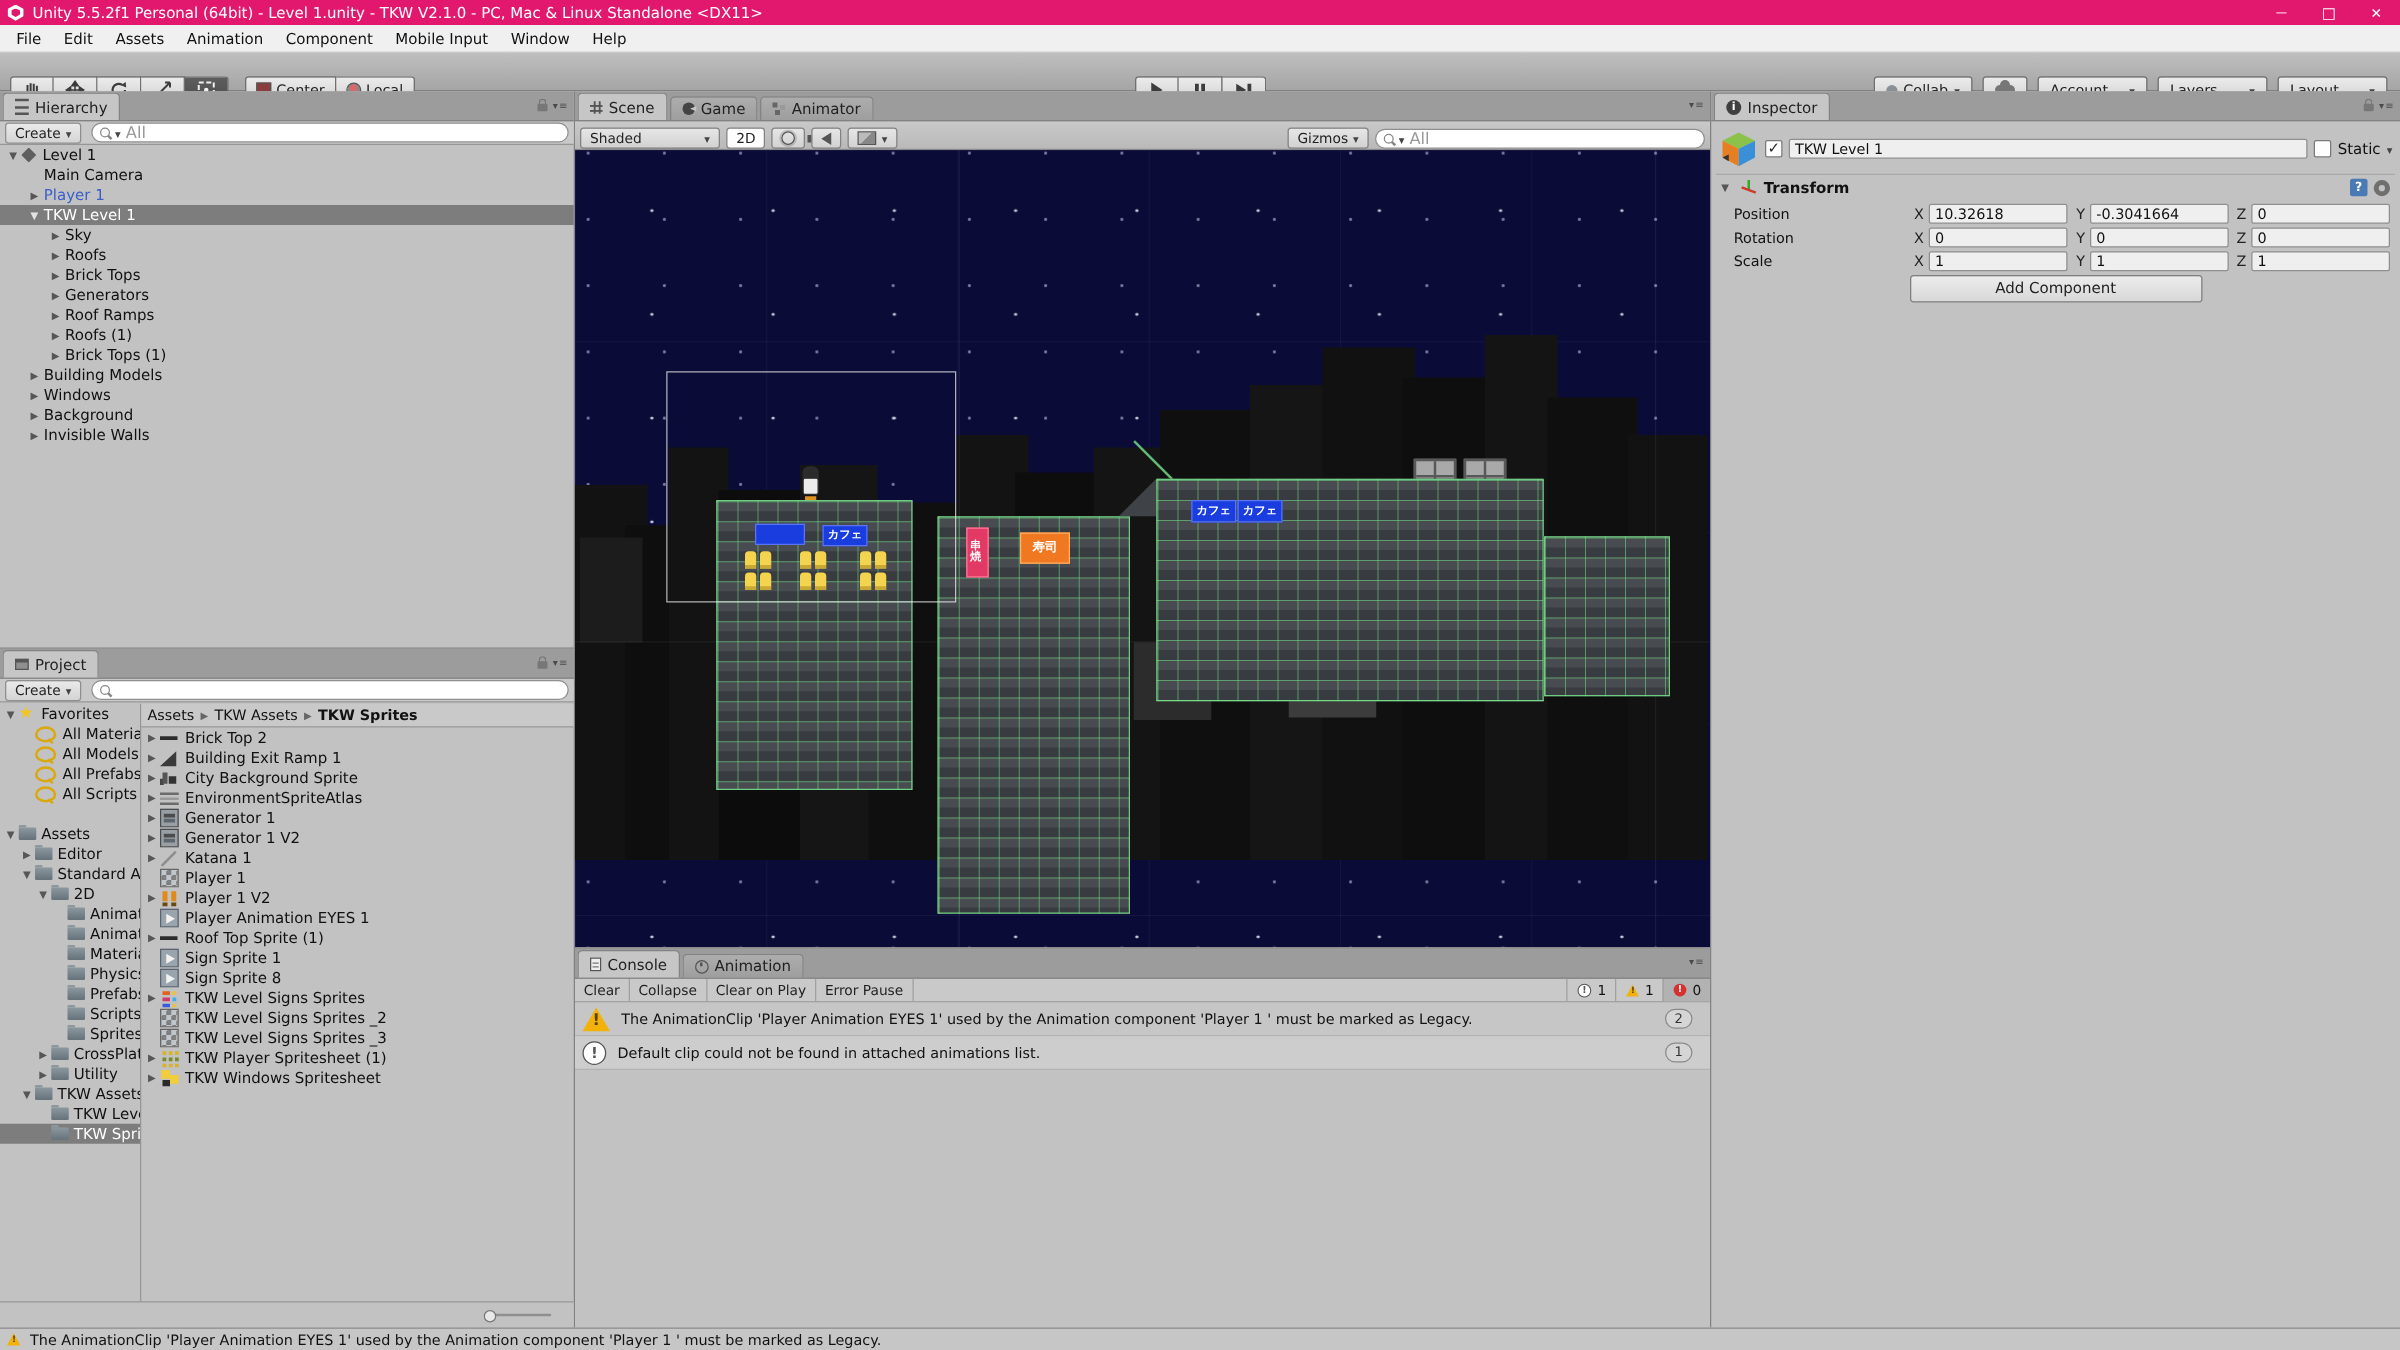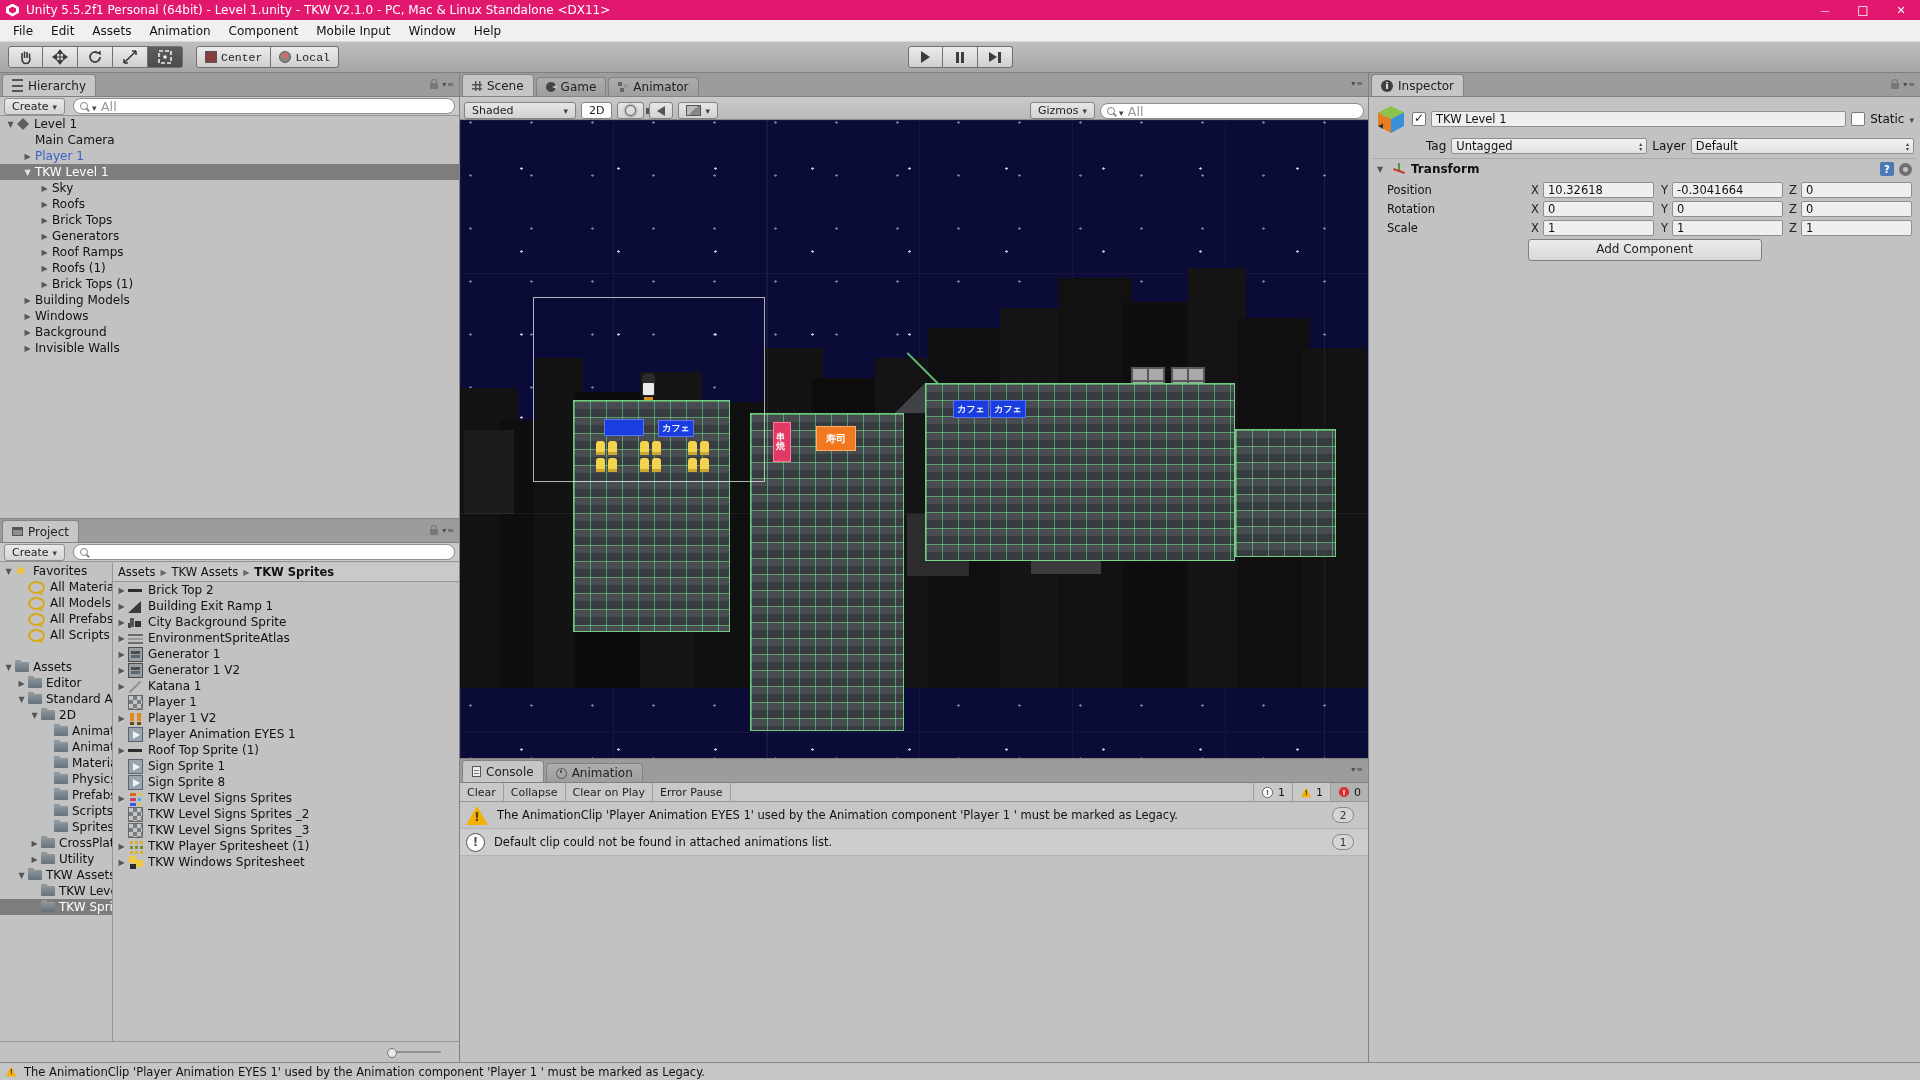"Center" .tool-group { font-family: Liberation Mono, monospace -> none; top: 4px -> 19px }
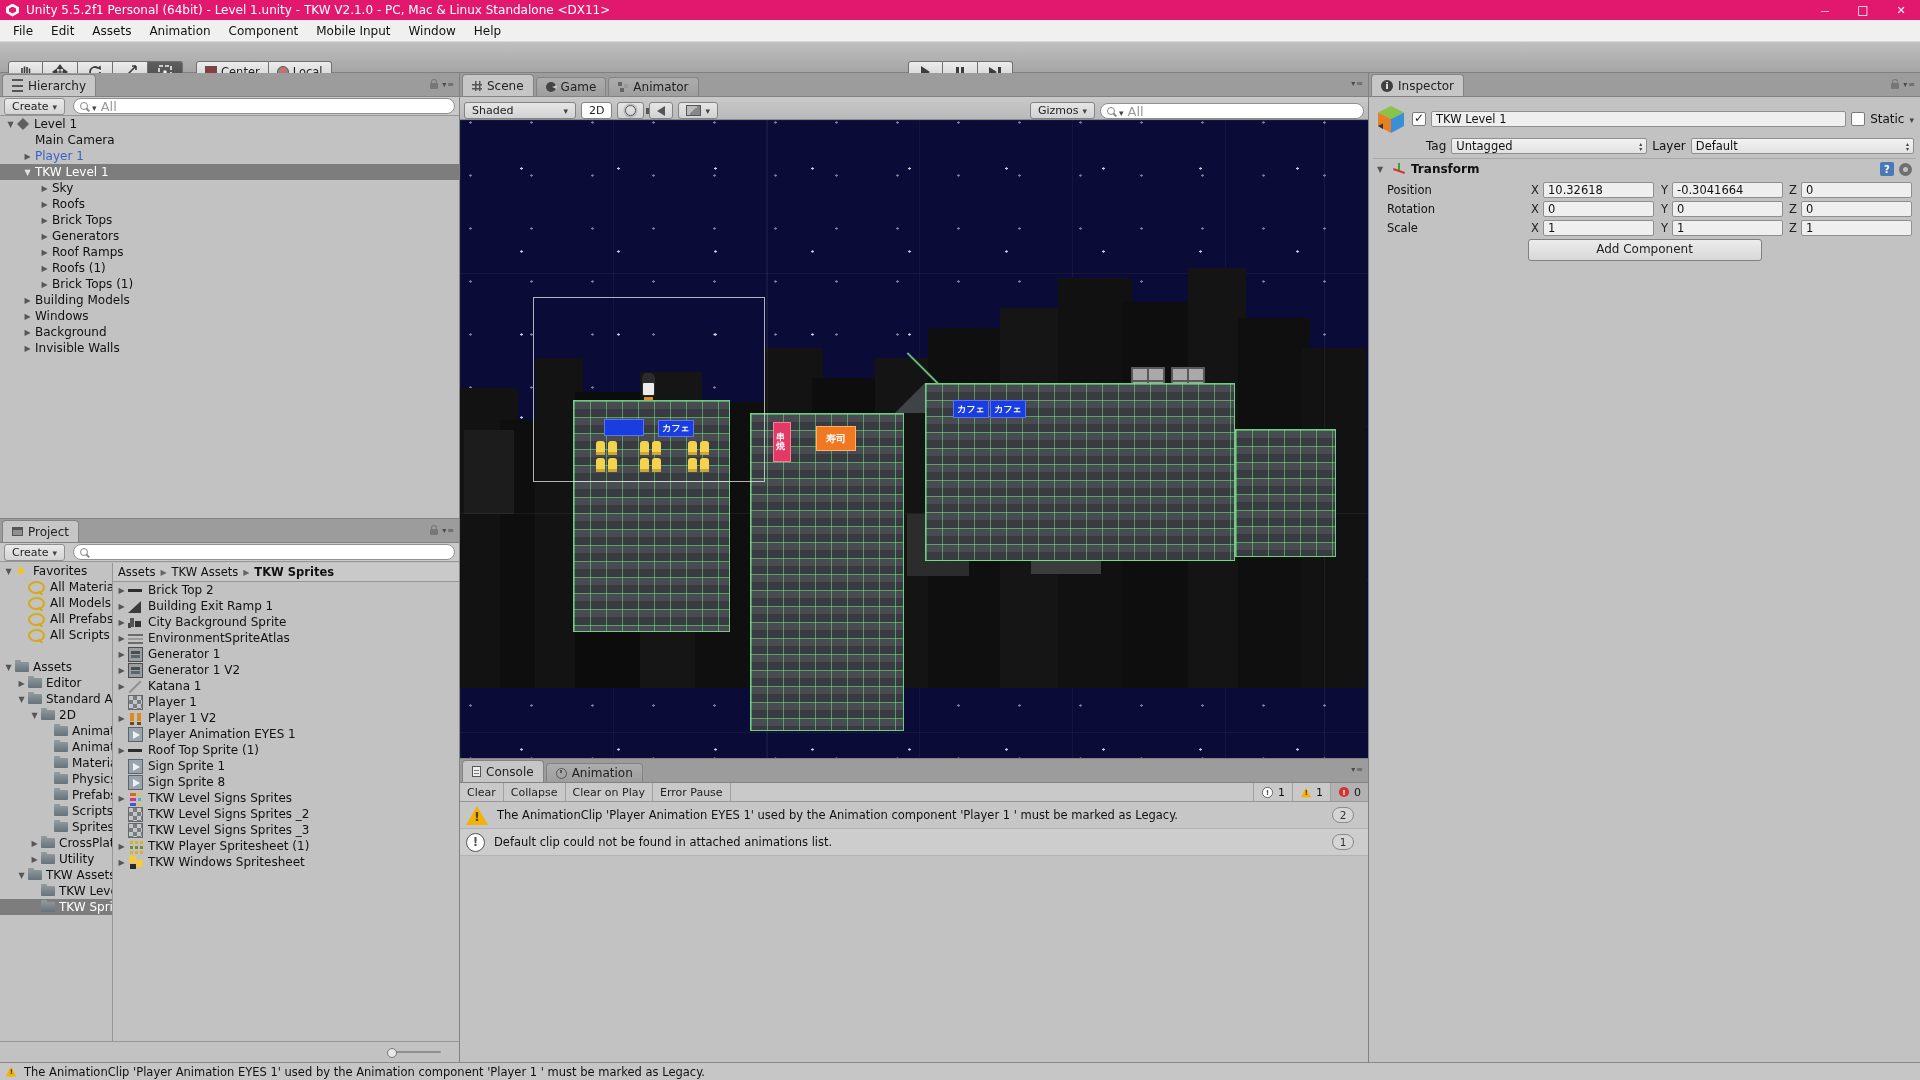"Collab" div.tool-group { html: none -> <div> <div> <span></span> <span>Collab</span> <span></span> </div> <div> <span></span> </div> <div> <span>Account</span> <span></span> </div> <div> <span>Layers</span> <span></span> </div> <div> <span>Layout</span> <span></span> </div> </div> }
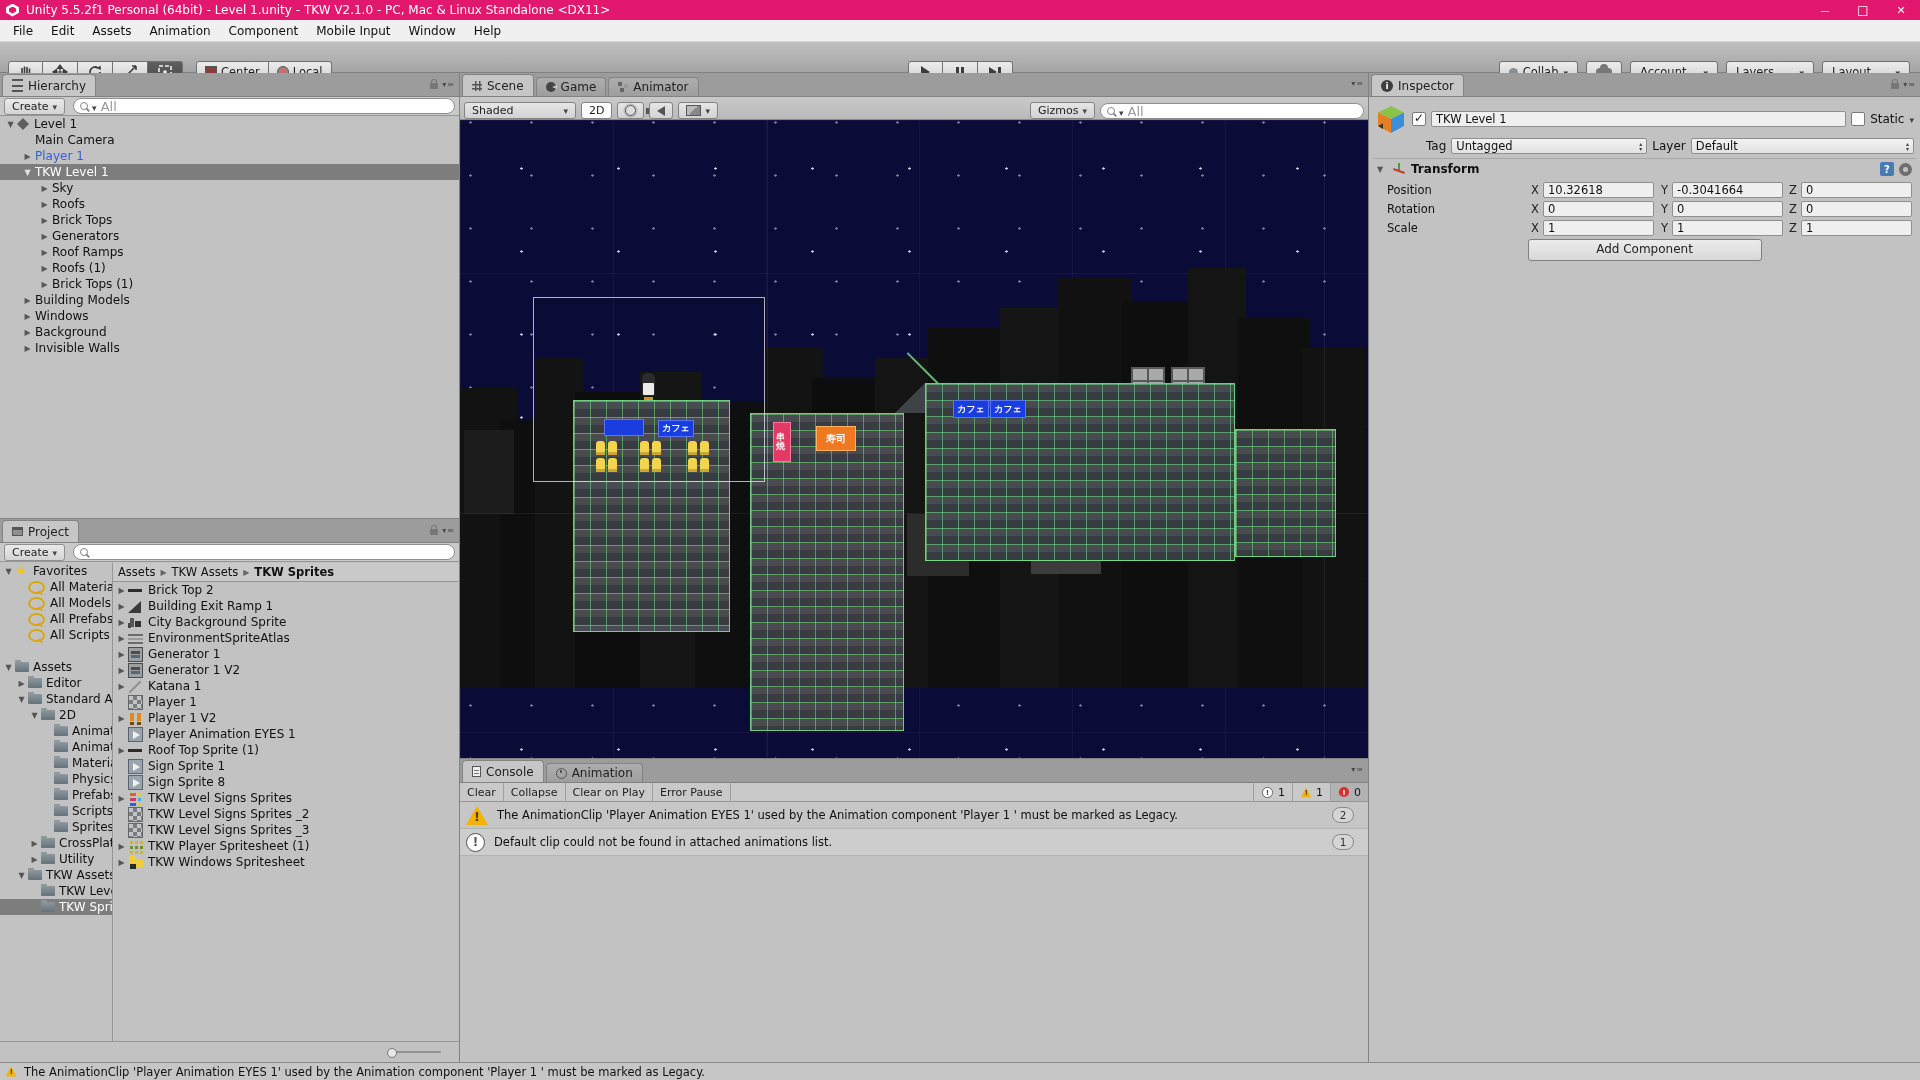"Tag" div.insp-row { html: <div> <span>Tag</span> <span> <span>Untagged</span> <span>▴<br>▾</span> </span> <span>Layer</span> <span> <span>Default</span> <span>▴<br>▾</span> </span> </div> -> none }
